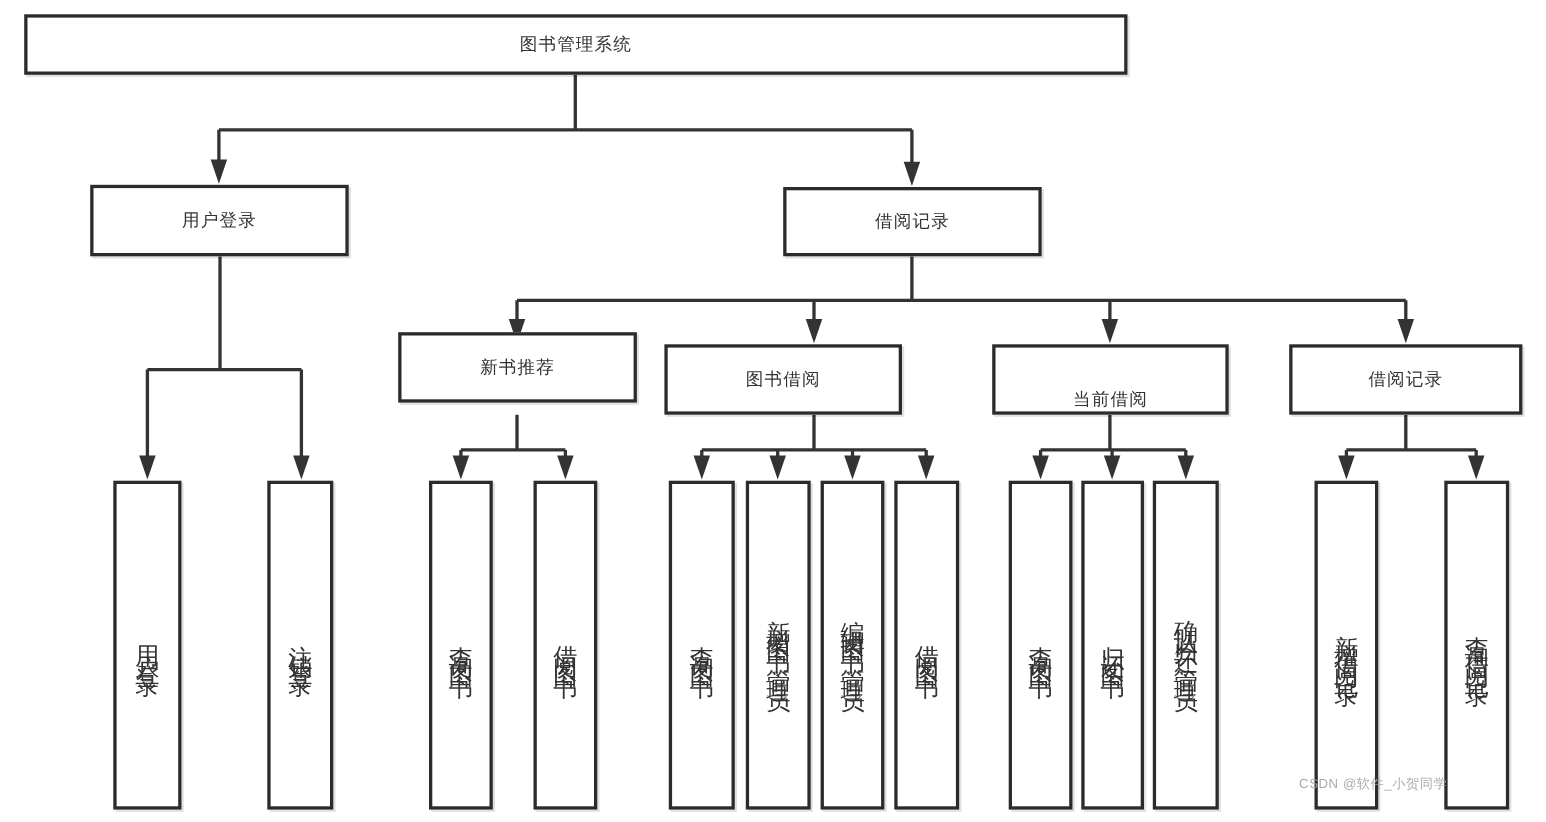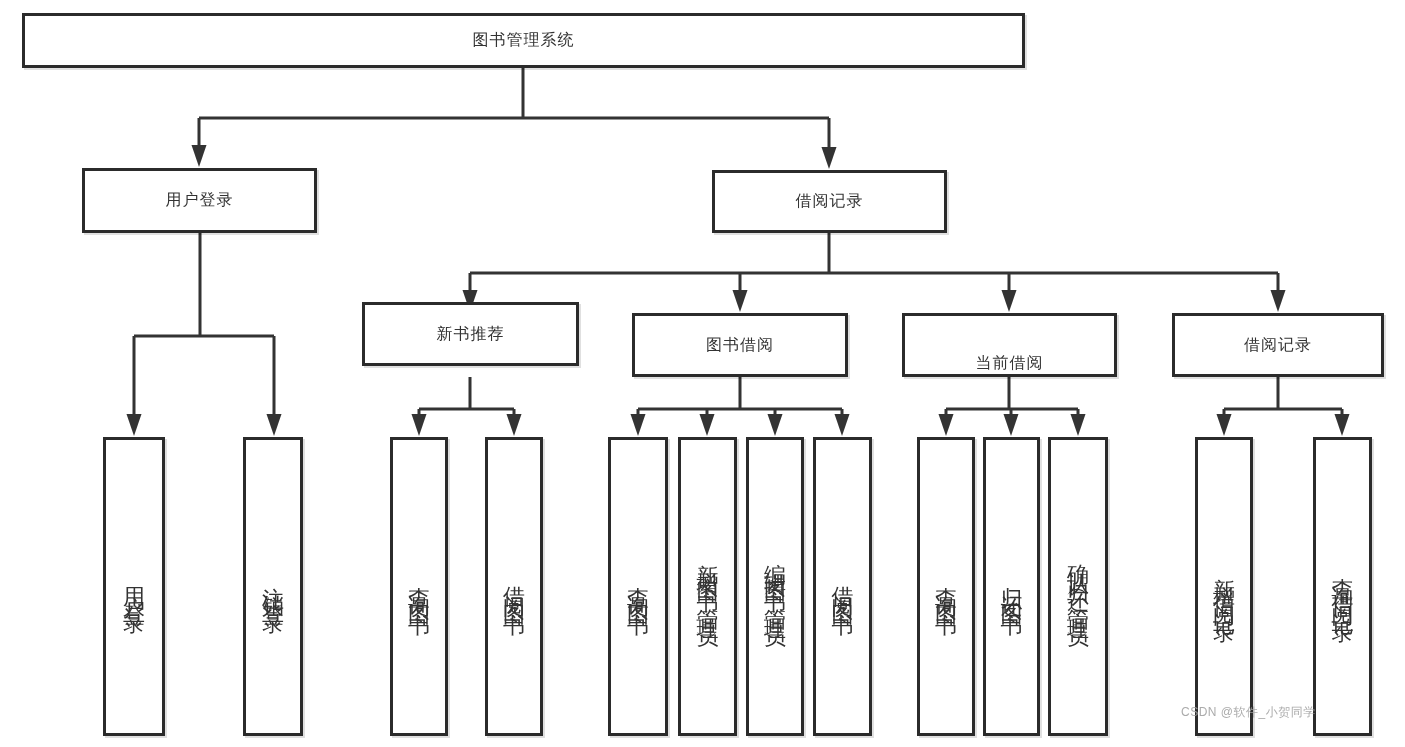"图书借阅" div.hbox { left: 632px -> 604px }
